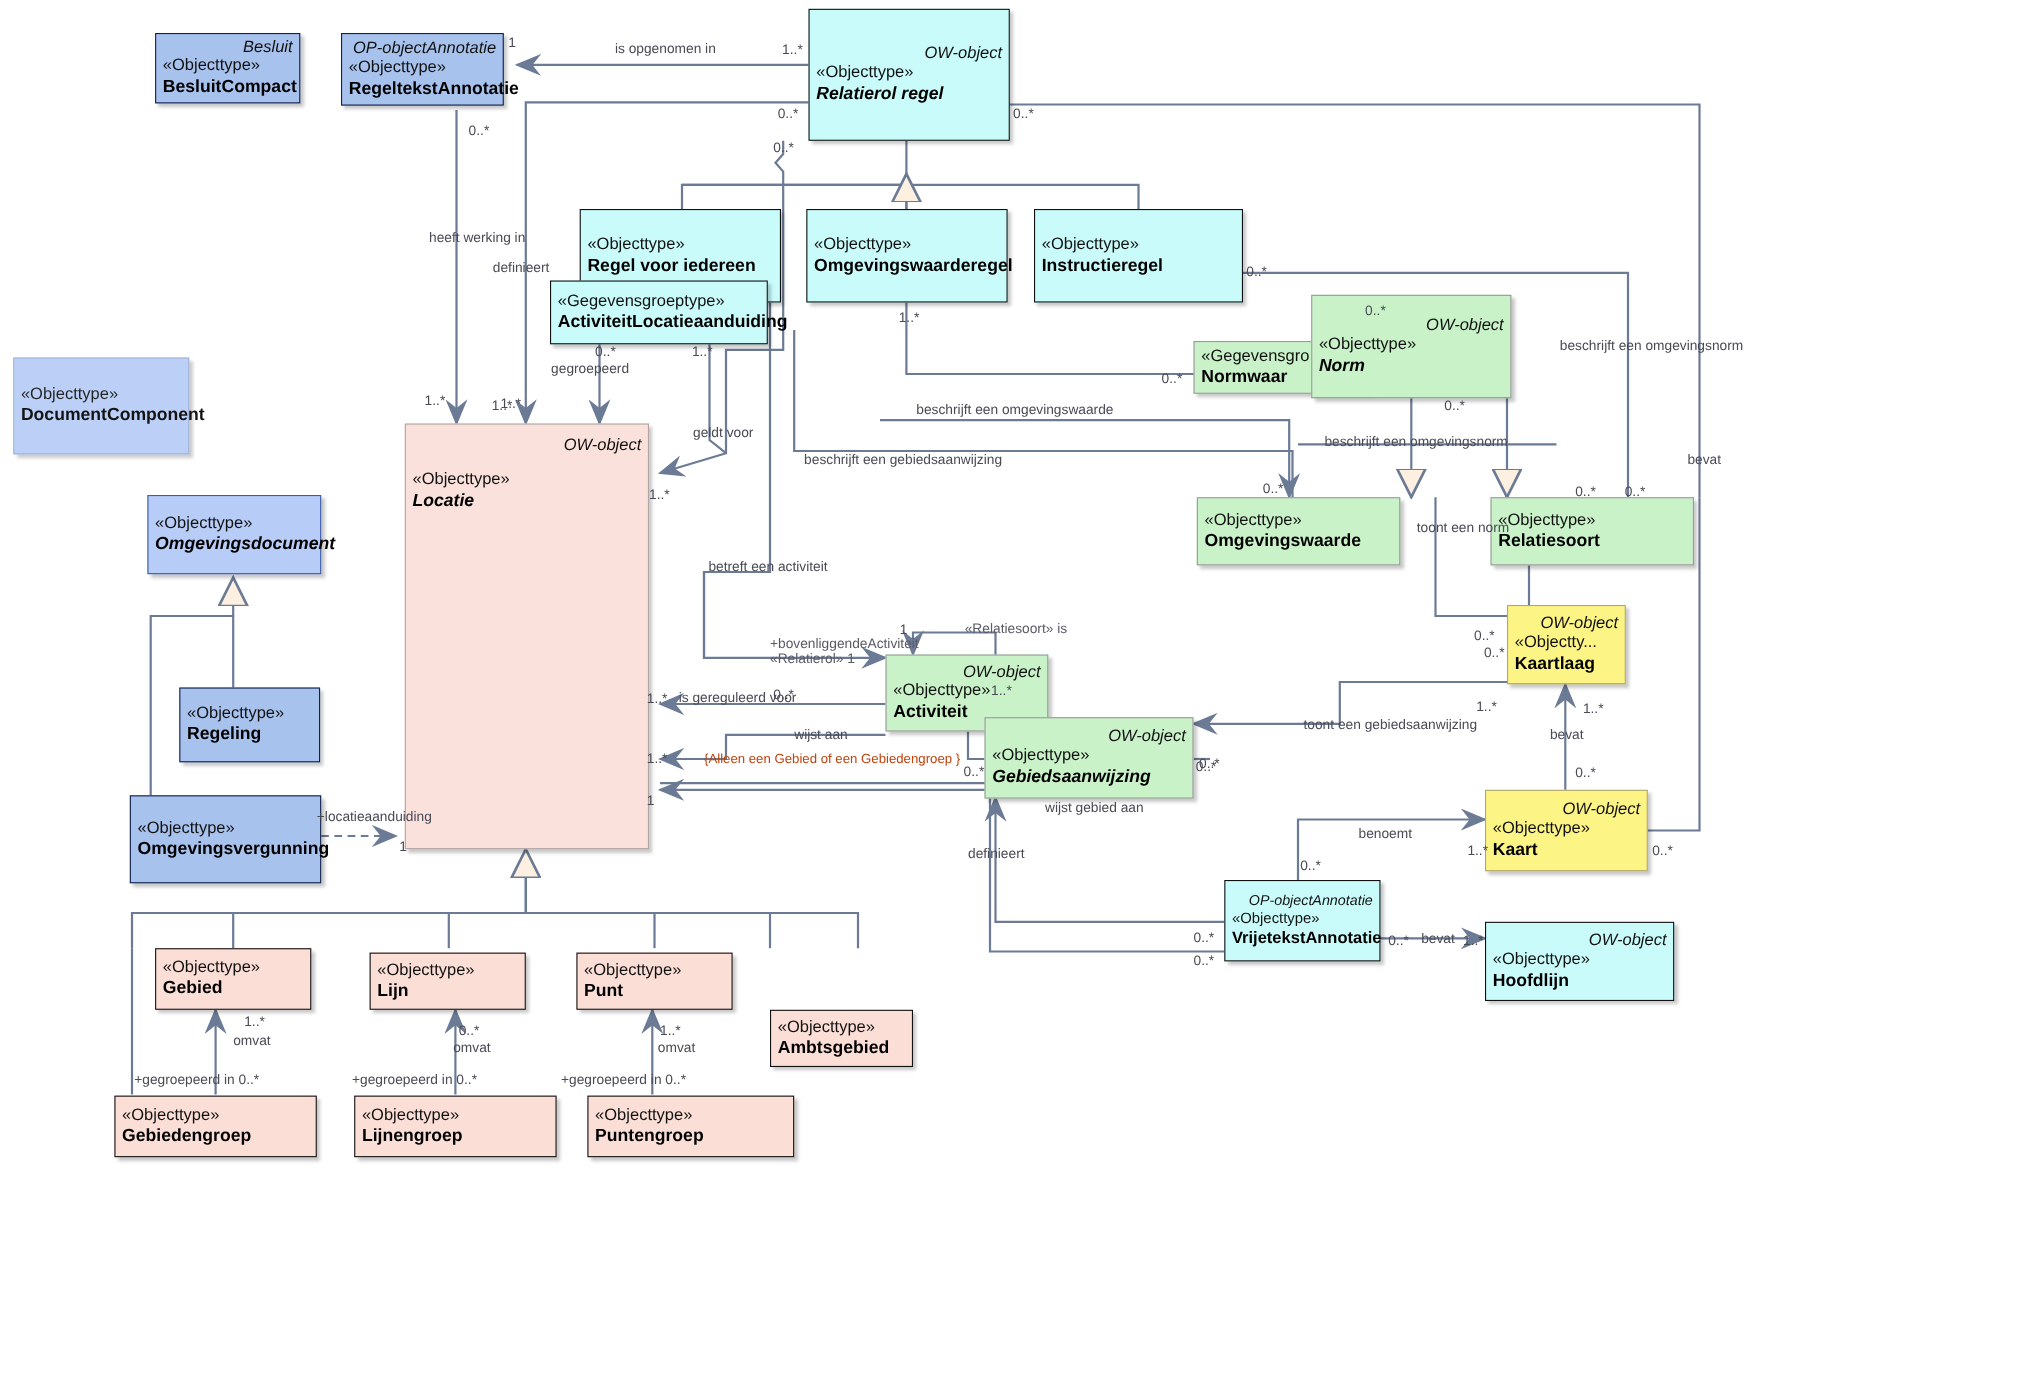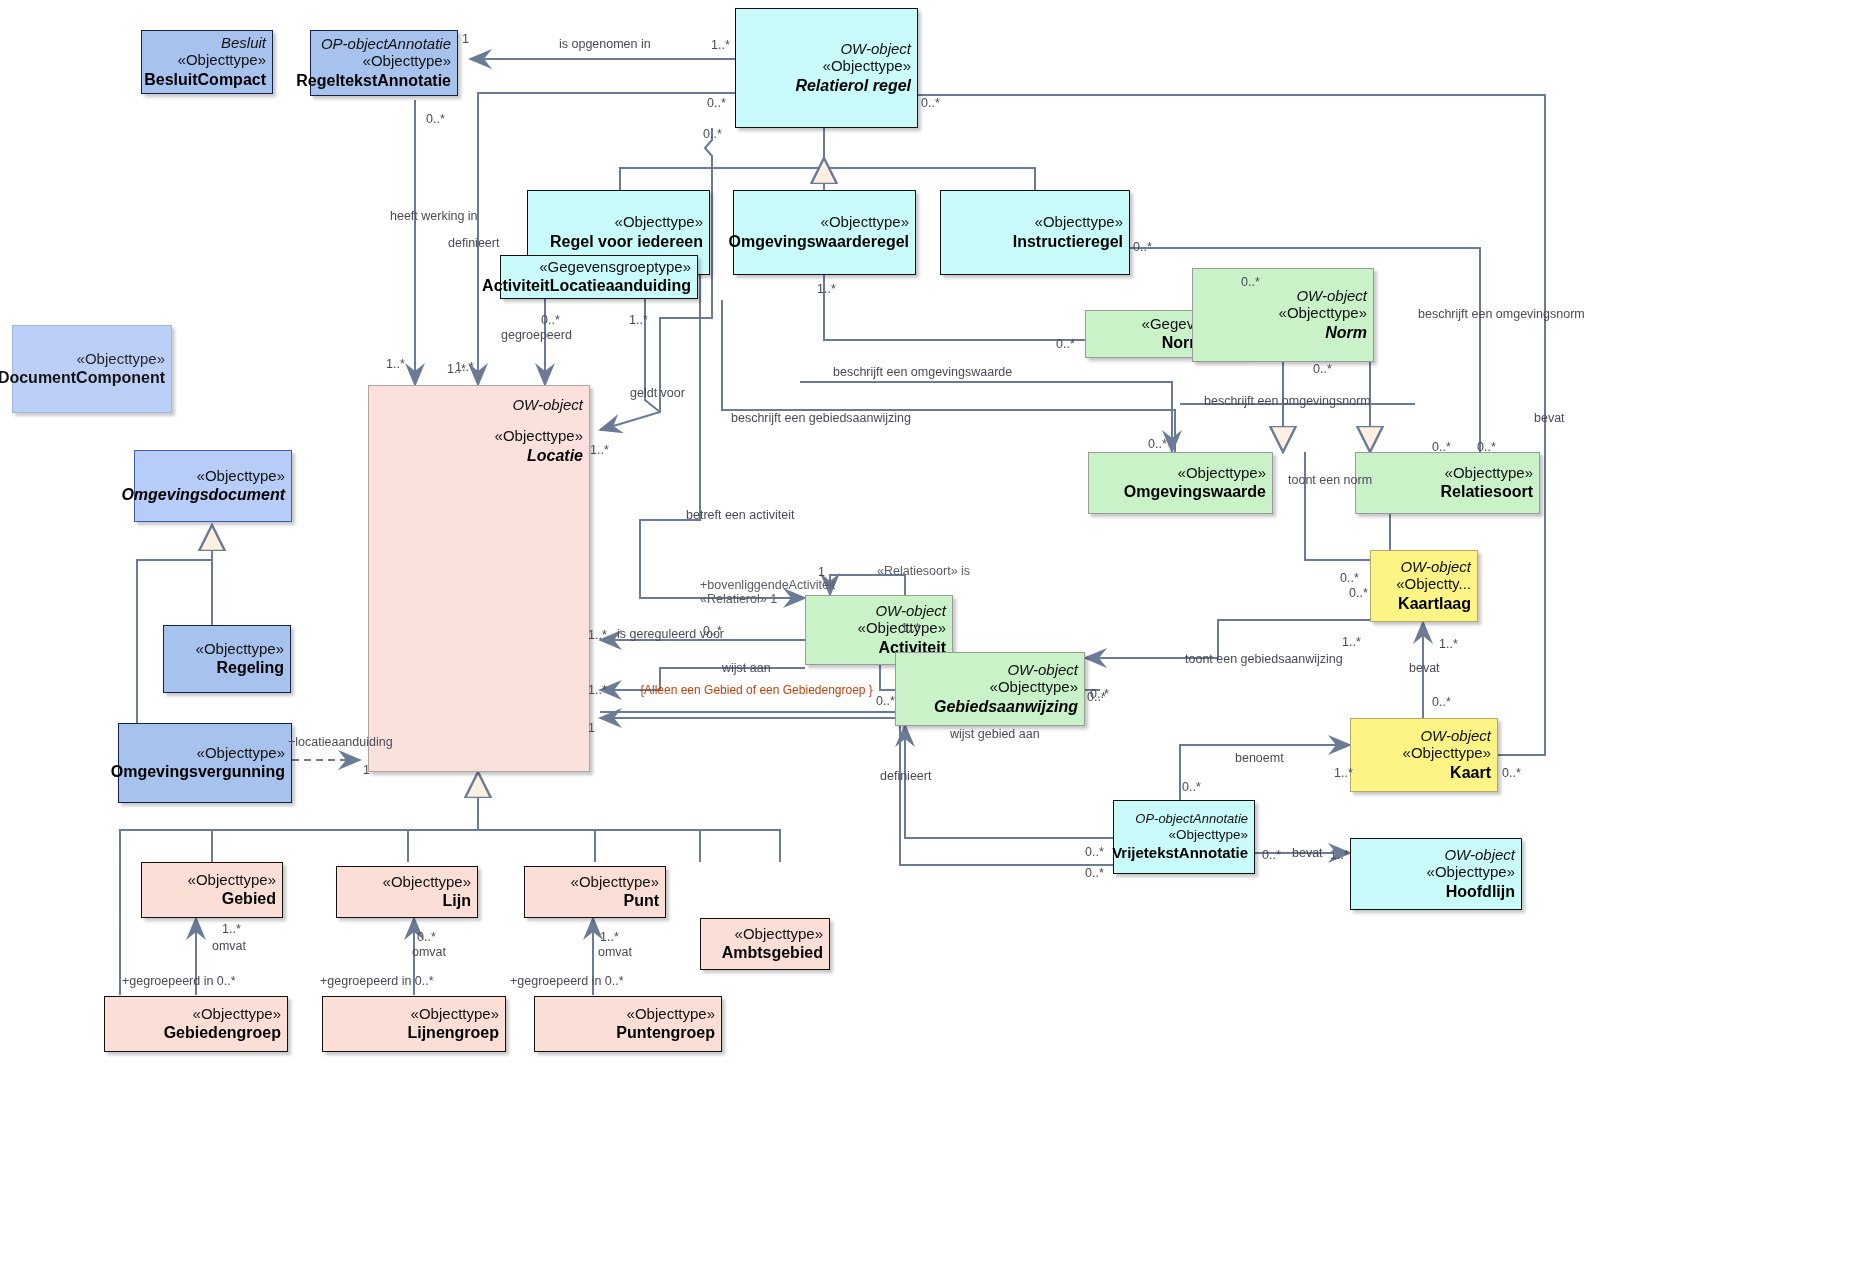"Besluit" .node { align-items: flex-end -> flex-start }
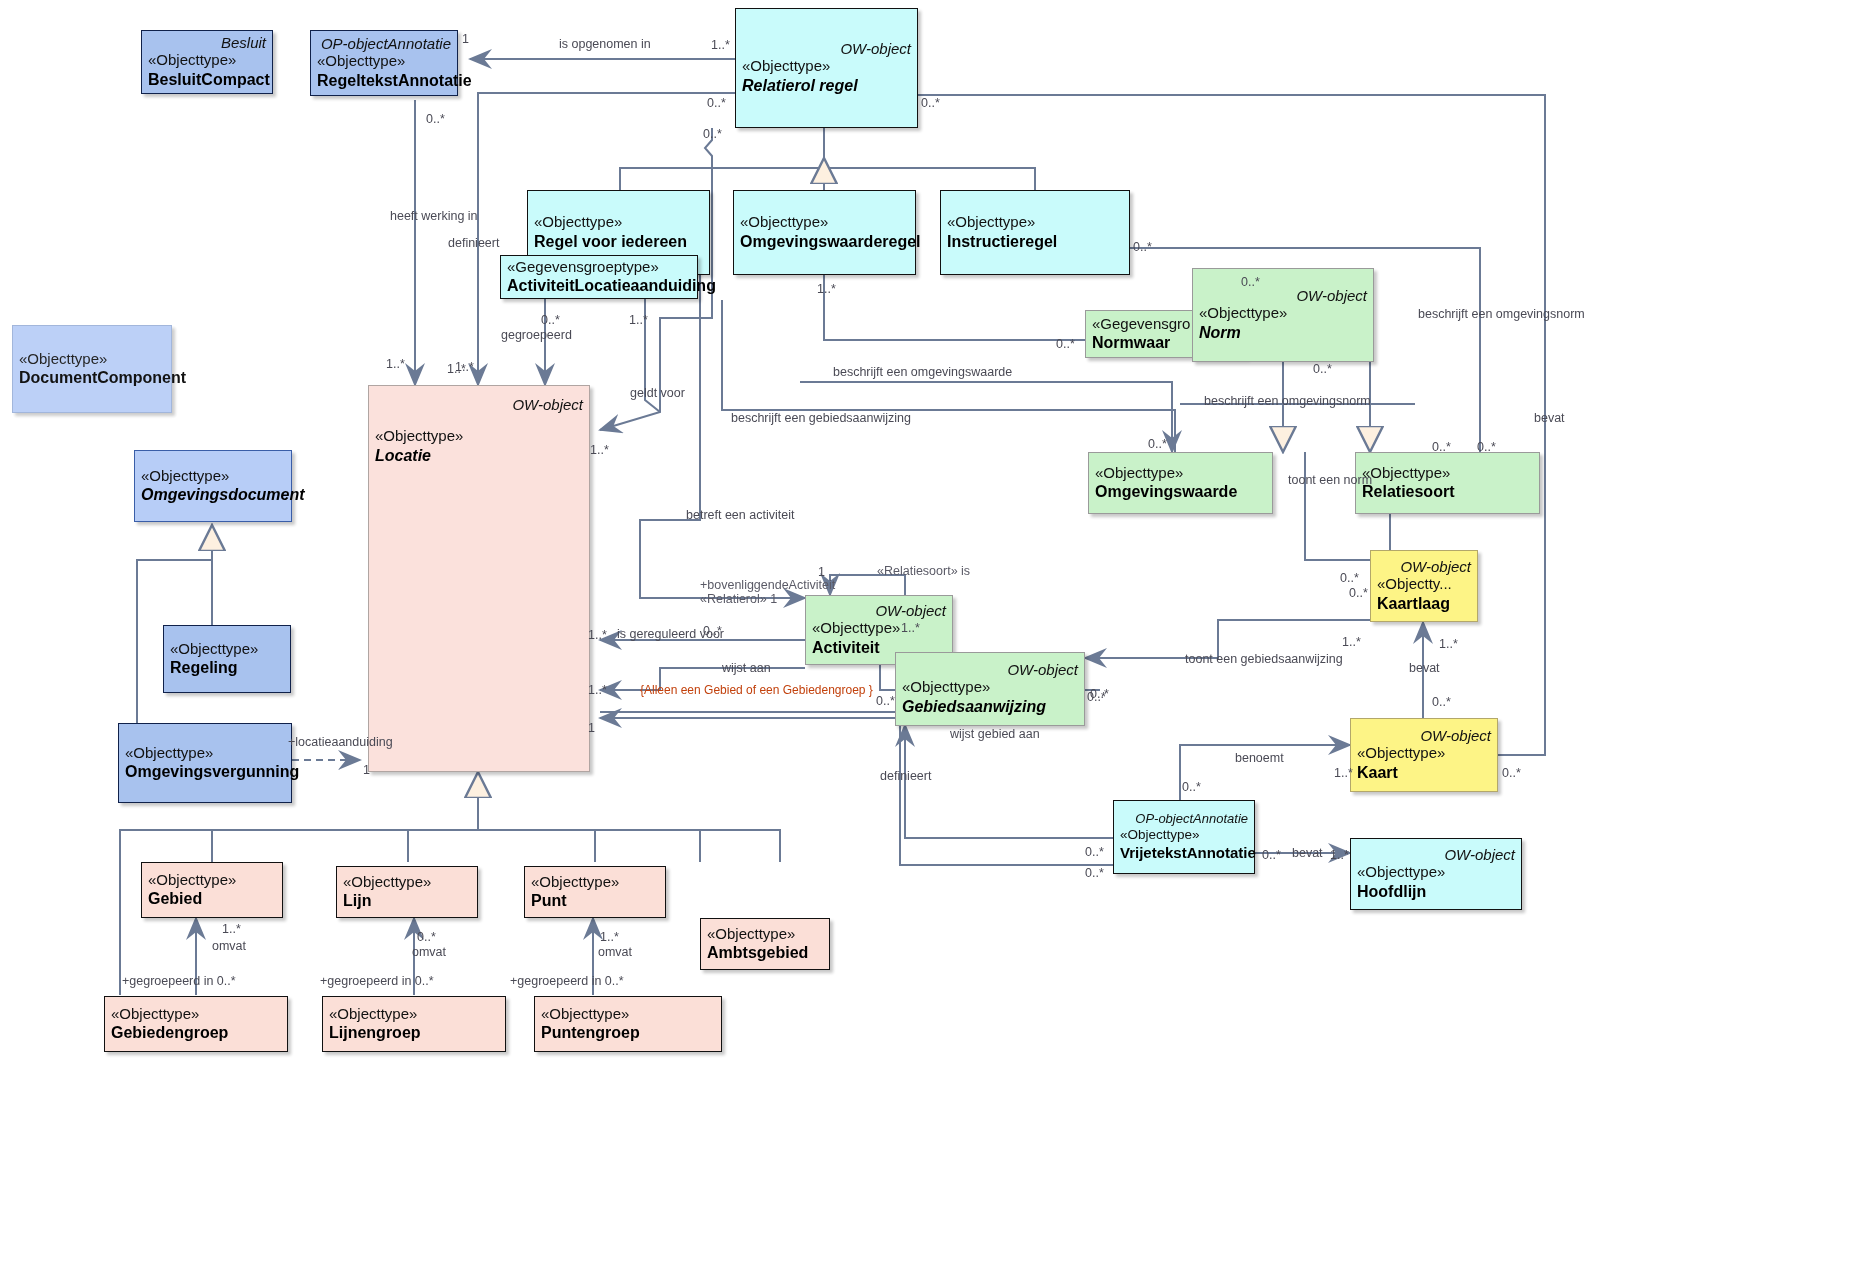"«Gegevensgroeptype»" div.node { height: 44px -> 58px }
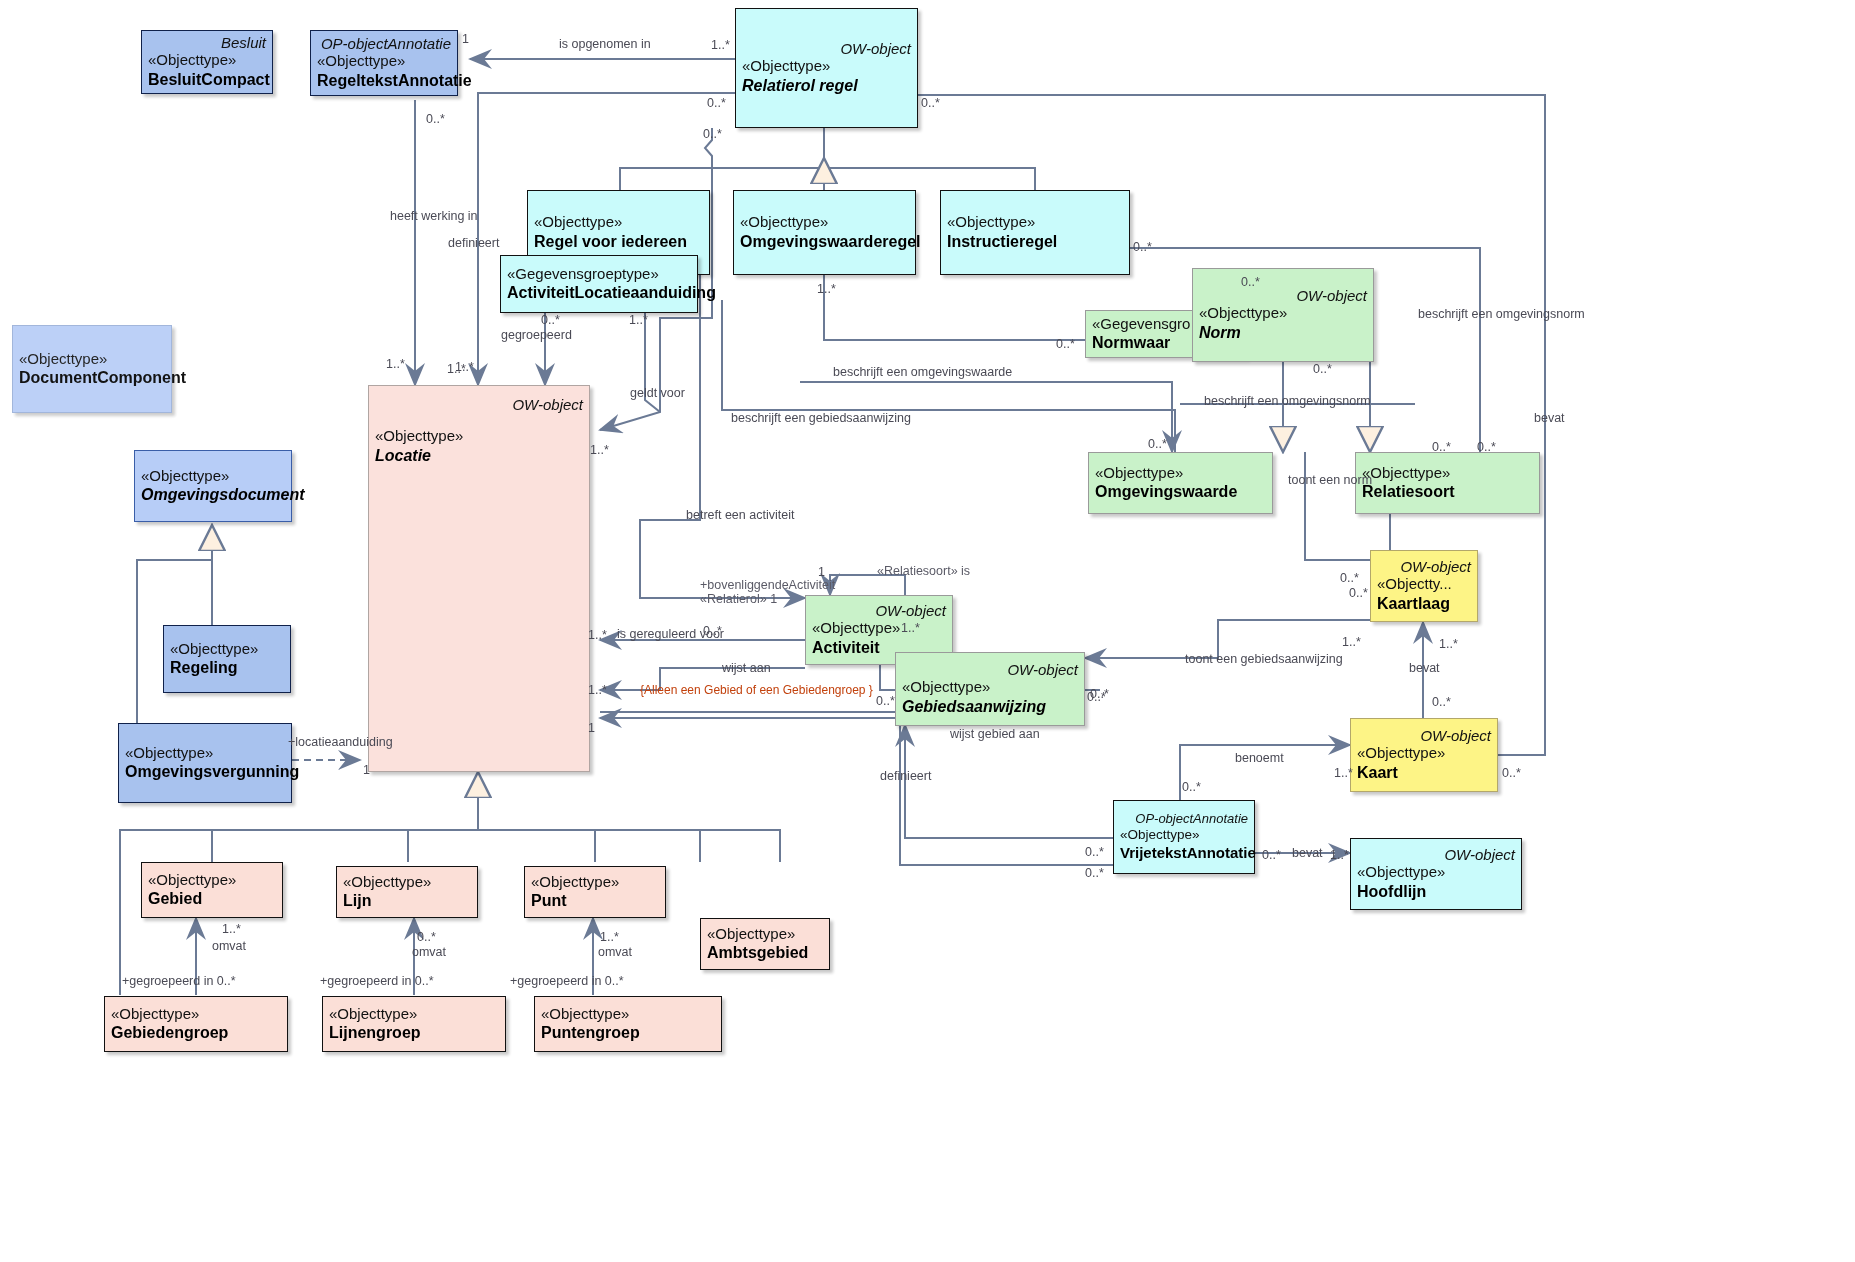"betreft een activiteit" div.edgelabel { left: 674px -> 632px }
